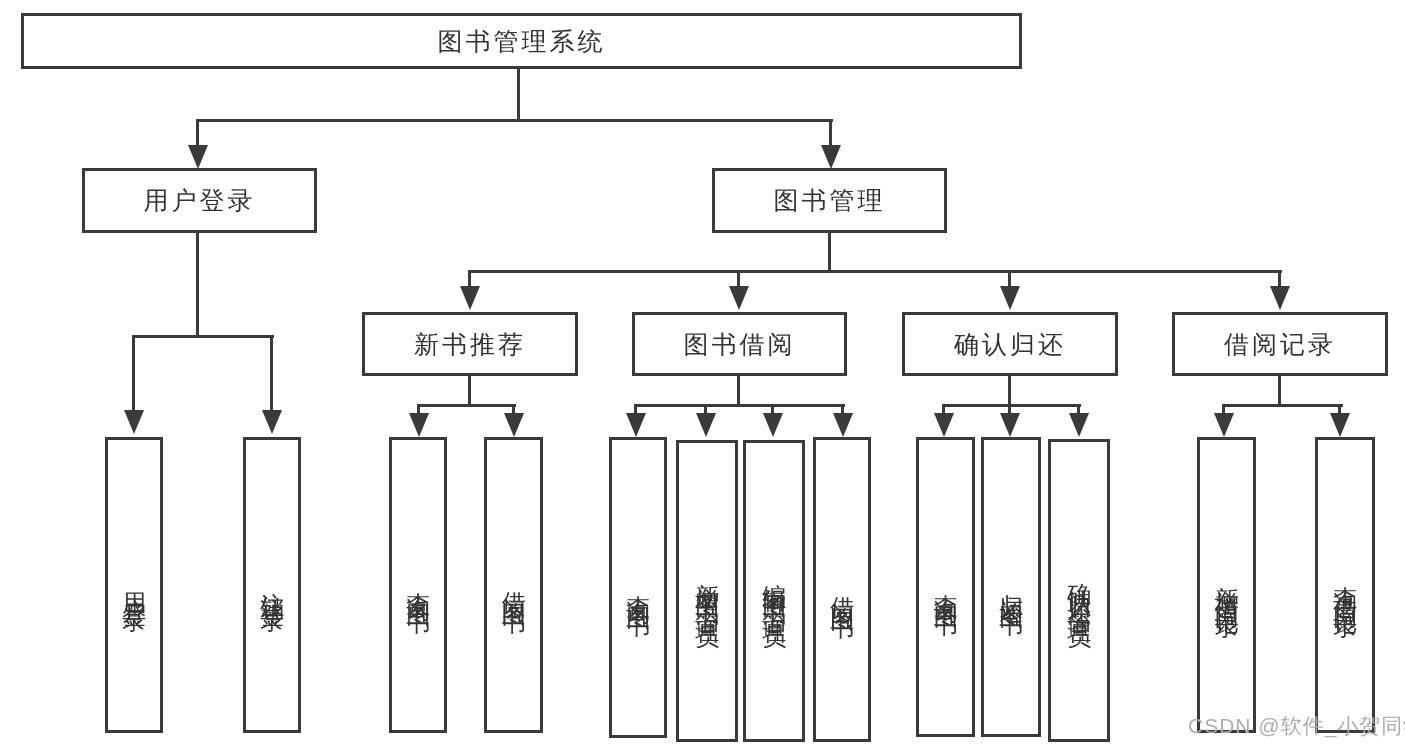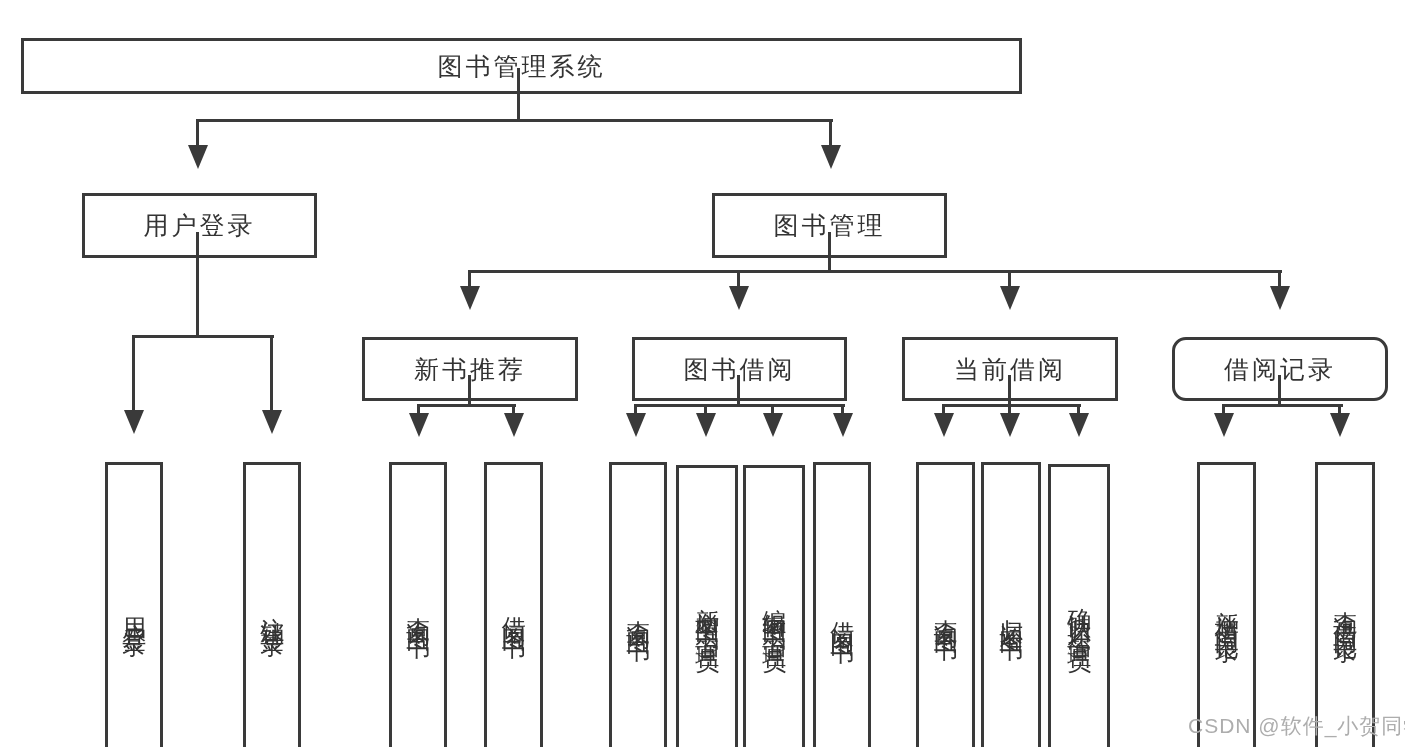"图书管理系统" .box { margin-top: 25px -> none }
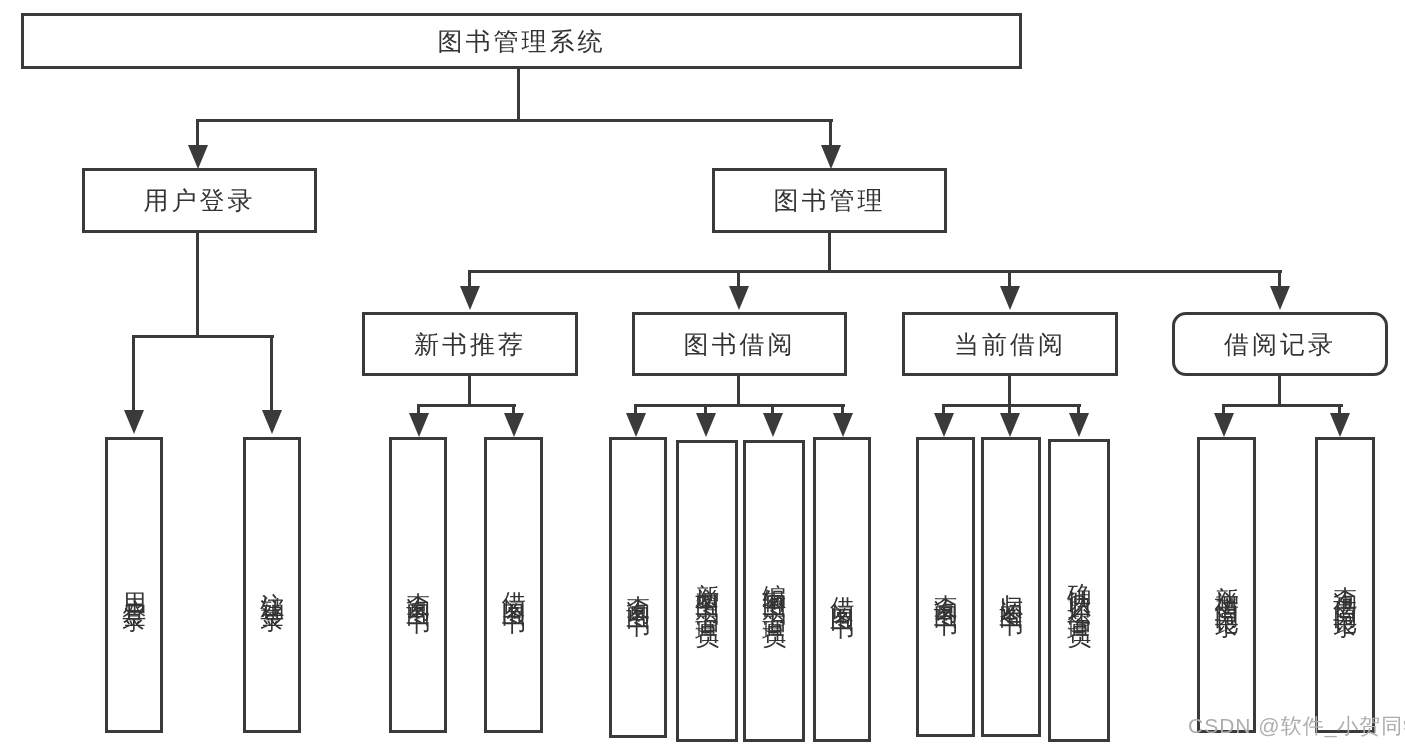"当前借阅" div.box { text: 当前借阅 -> 确认归还 }
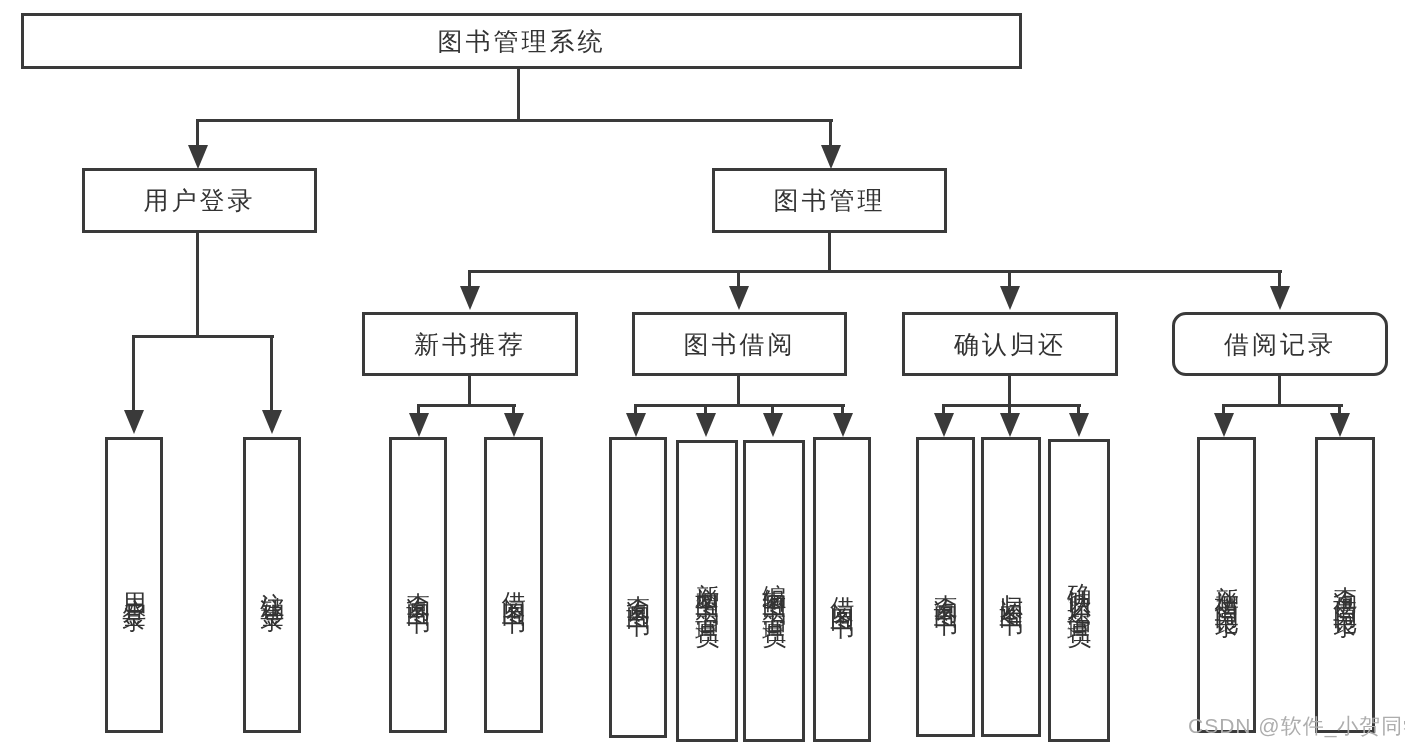"借阅记录" div.box { border-radius: 14px -> none }
